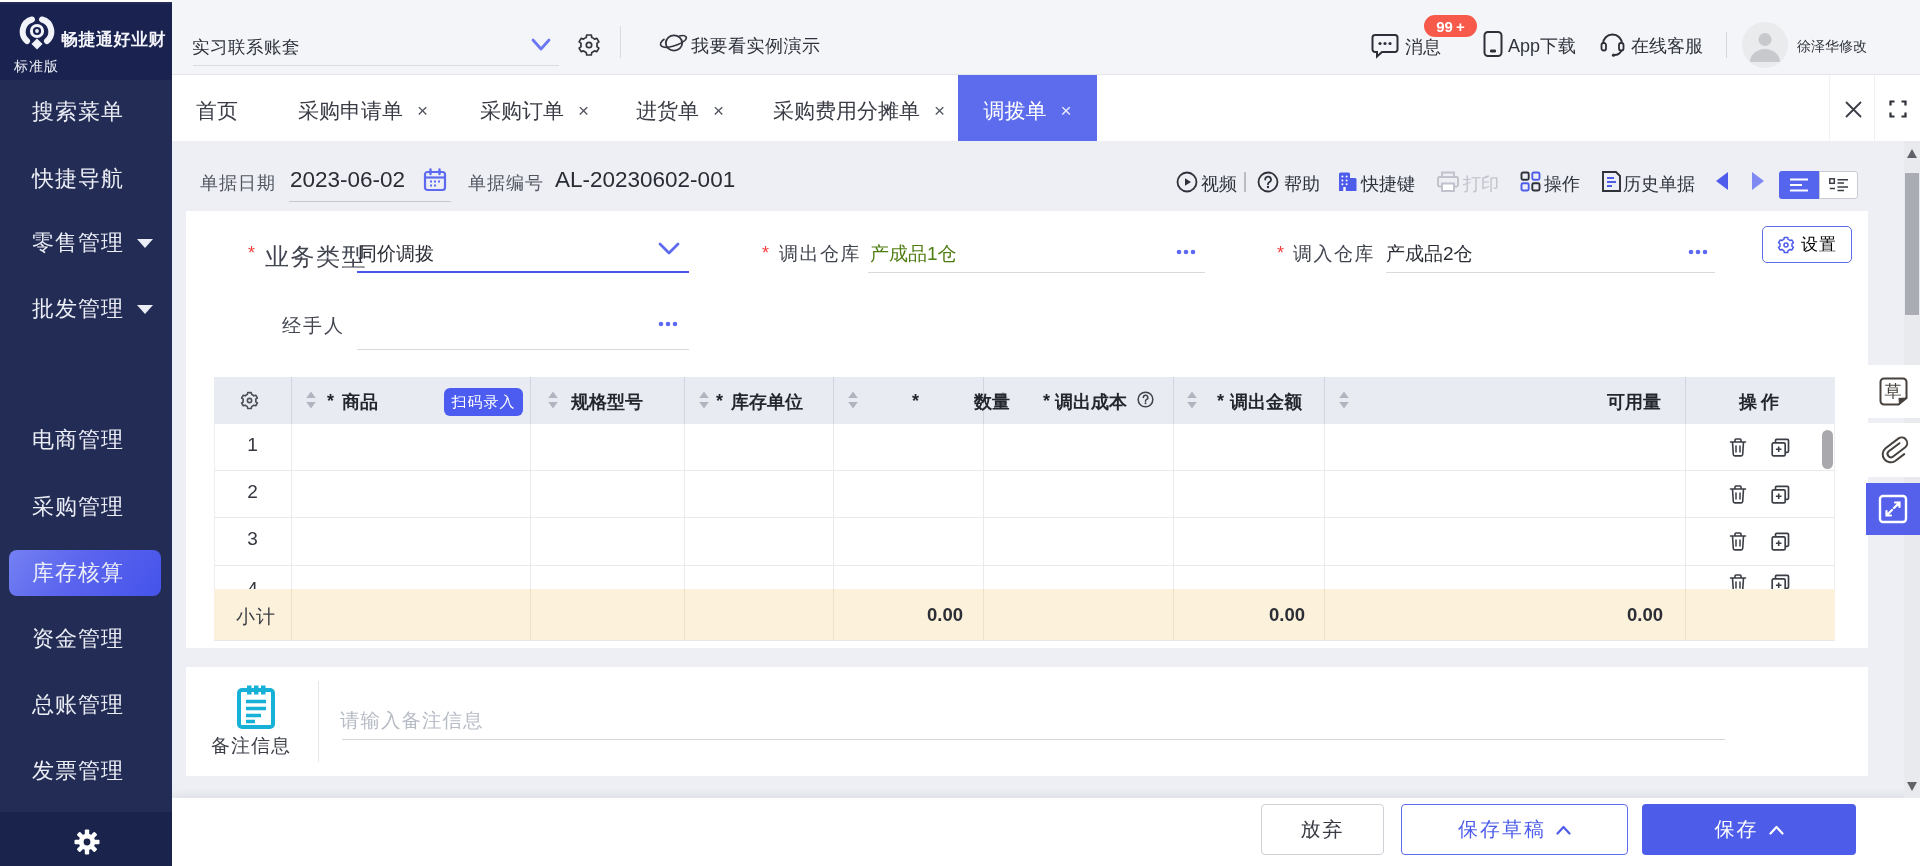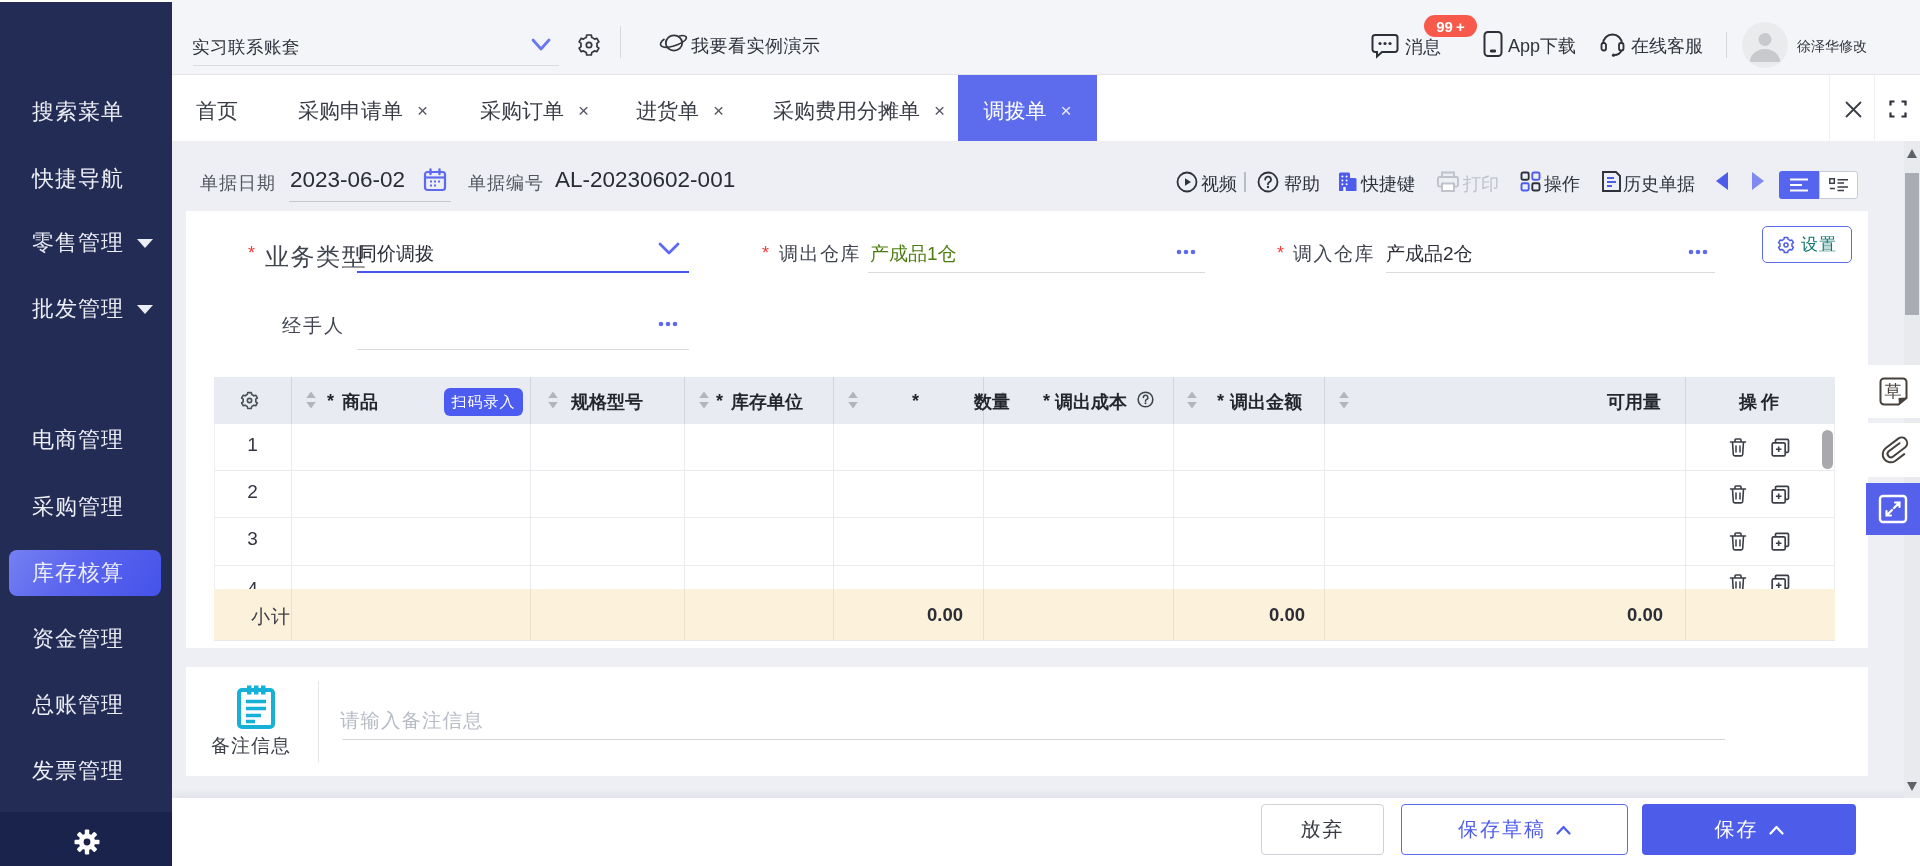"畅捷通好业财" div.abs { html: none -> <div> <svg> <path></path> <path></path> <path></path> <circle></circle> <circle></circle> </svg> <div>畅捷通好业财</div> <div>标准版</div> </div> }
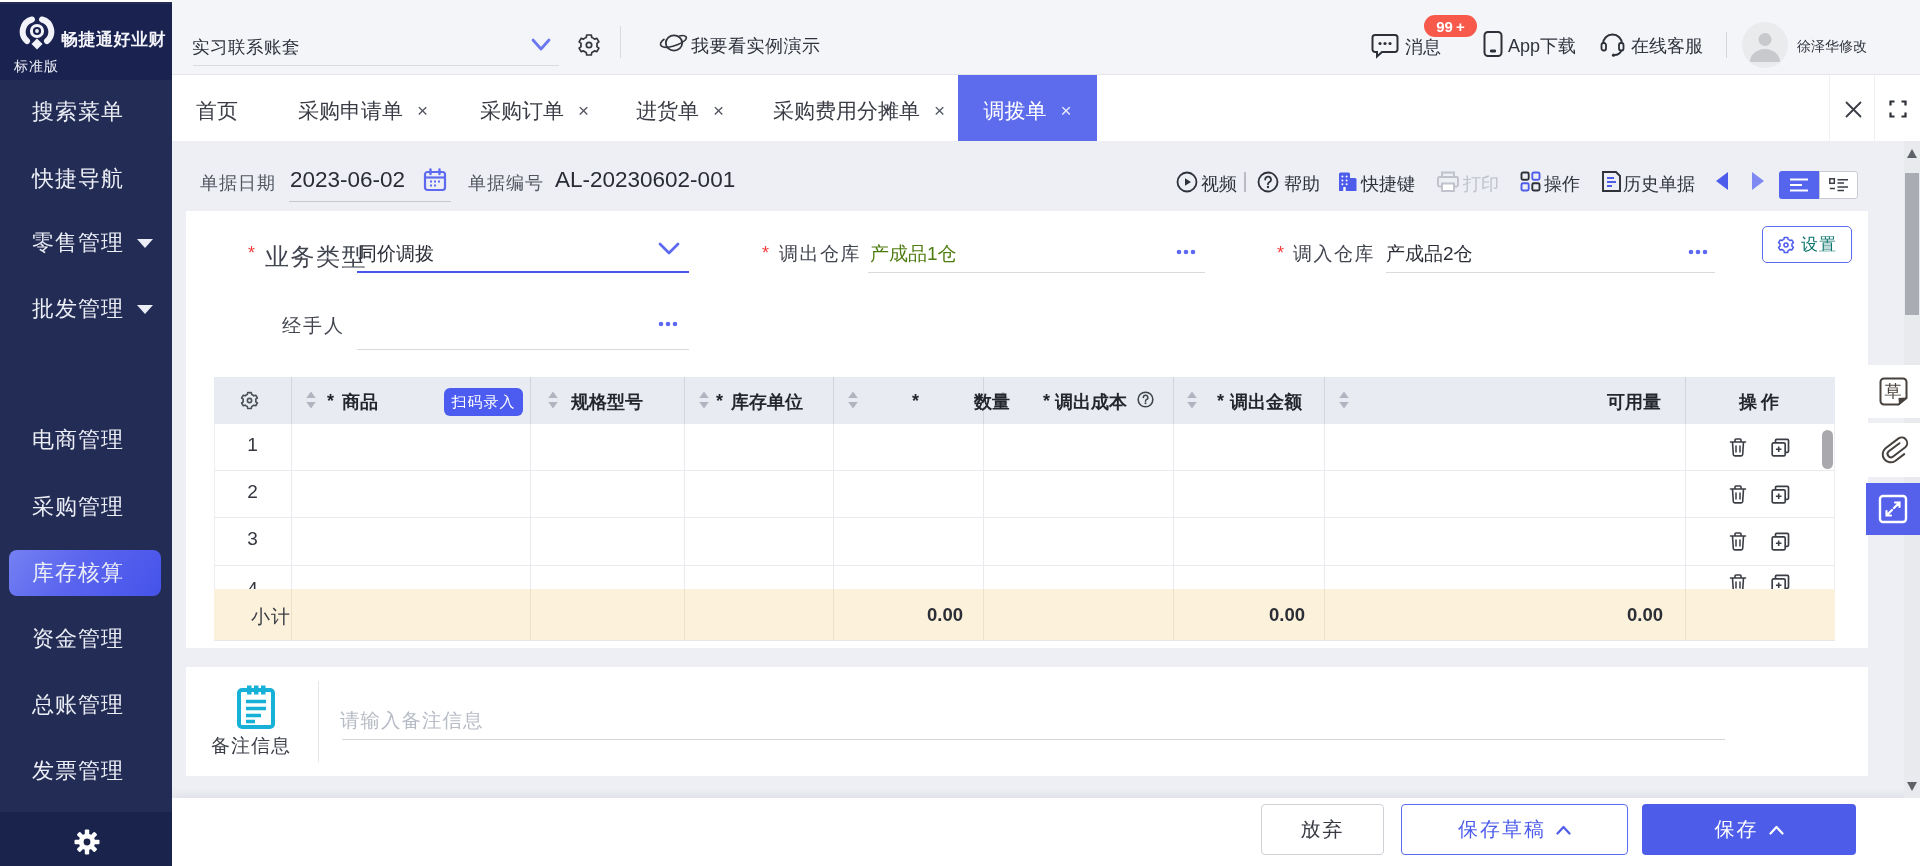"设置" span { color: #0f766e -> #000000 }
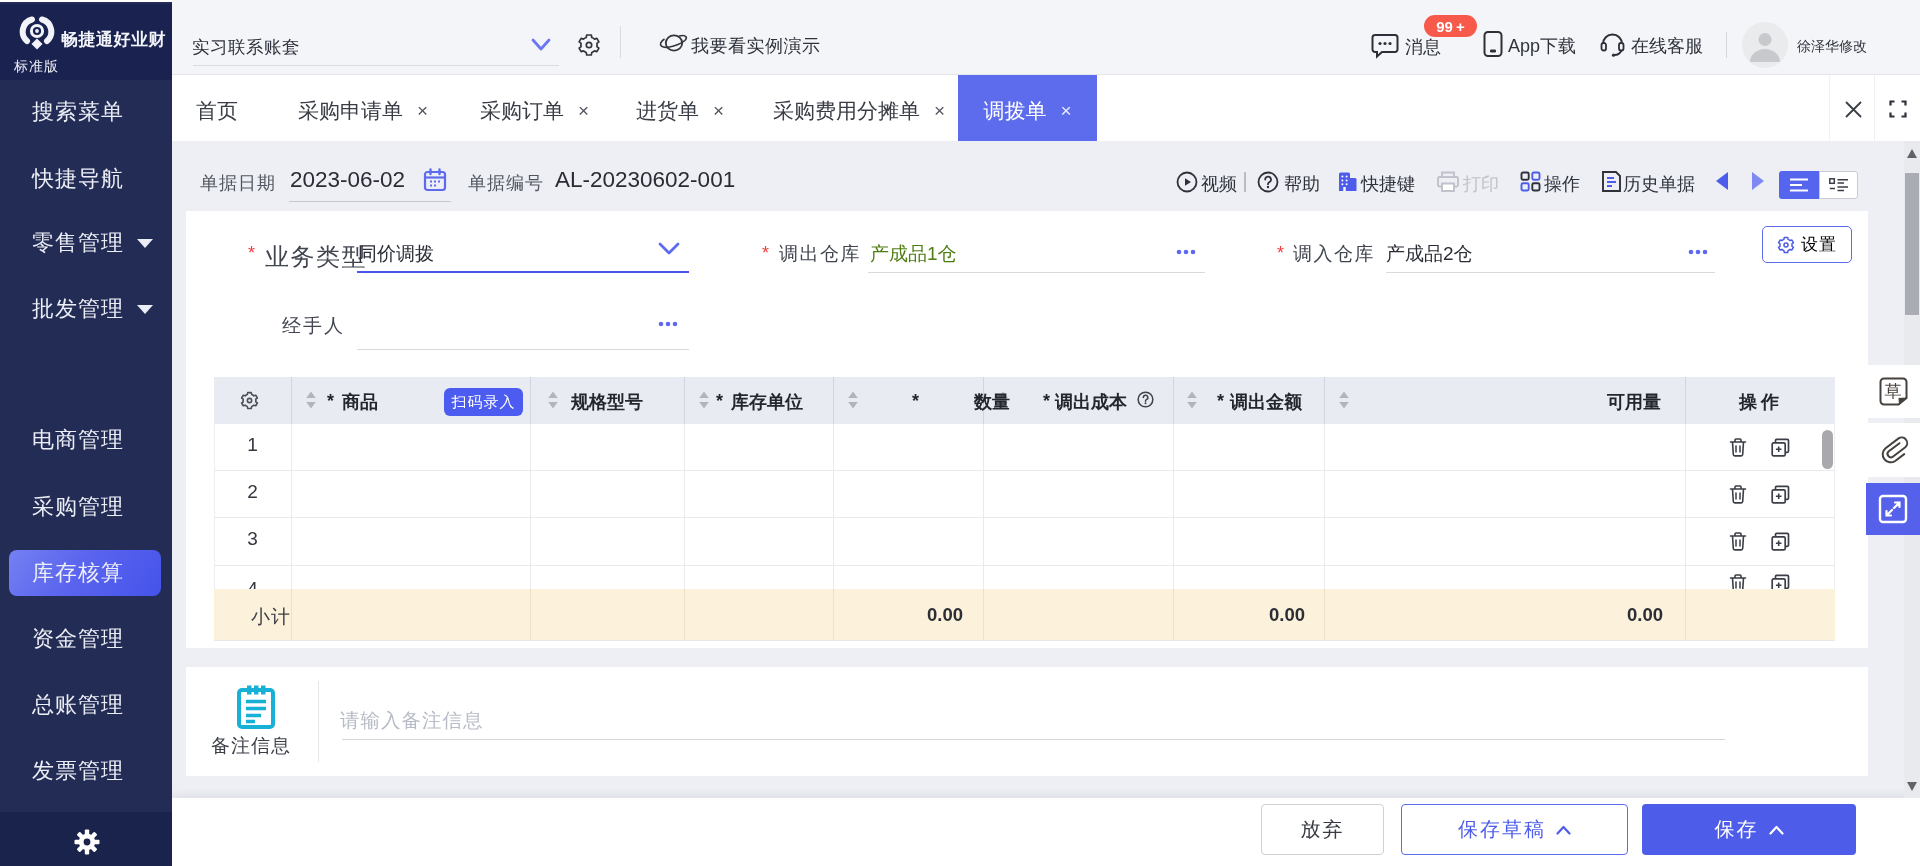"小计" div.abs { left: 251px -> 236px }
